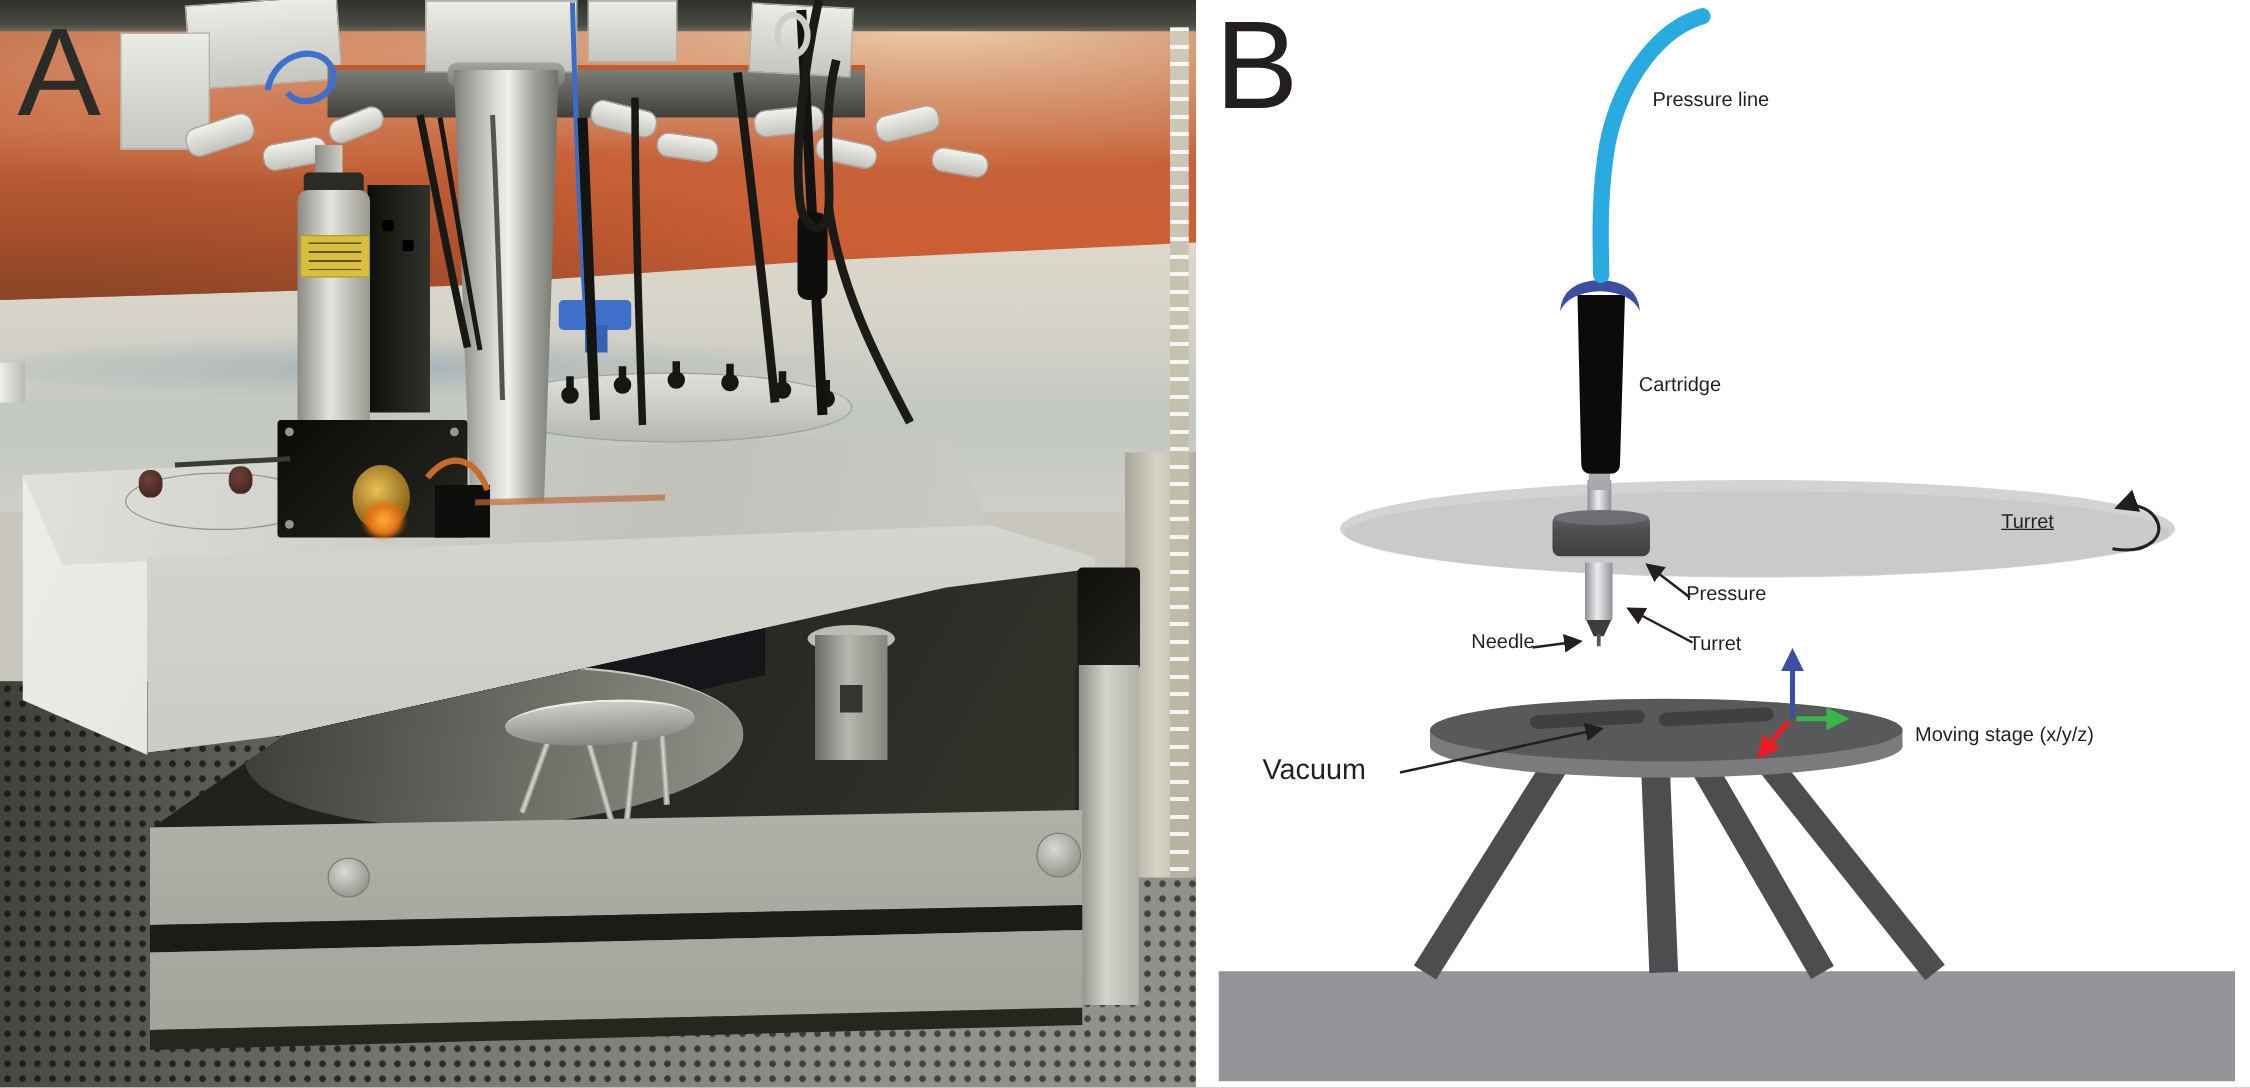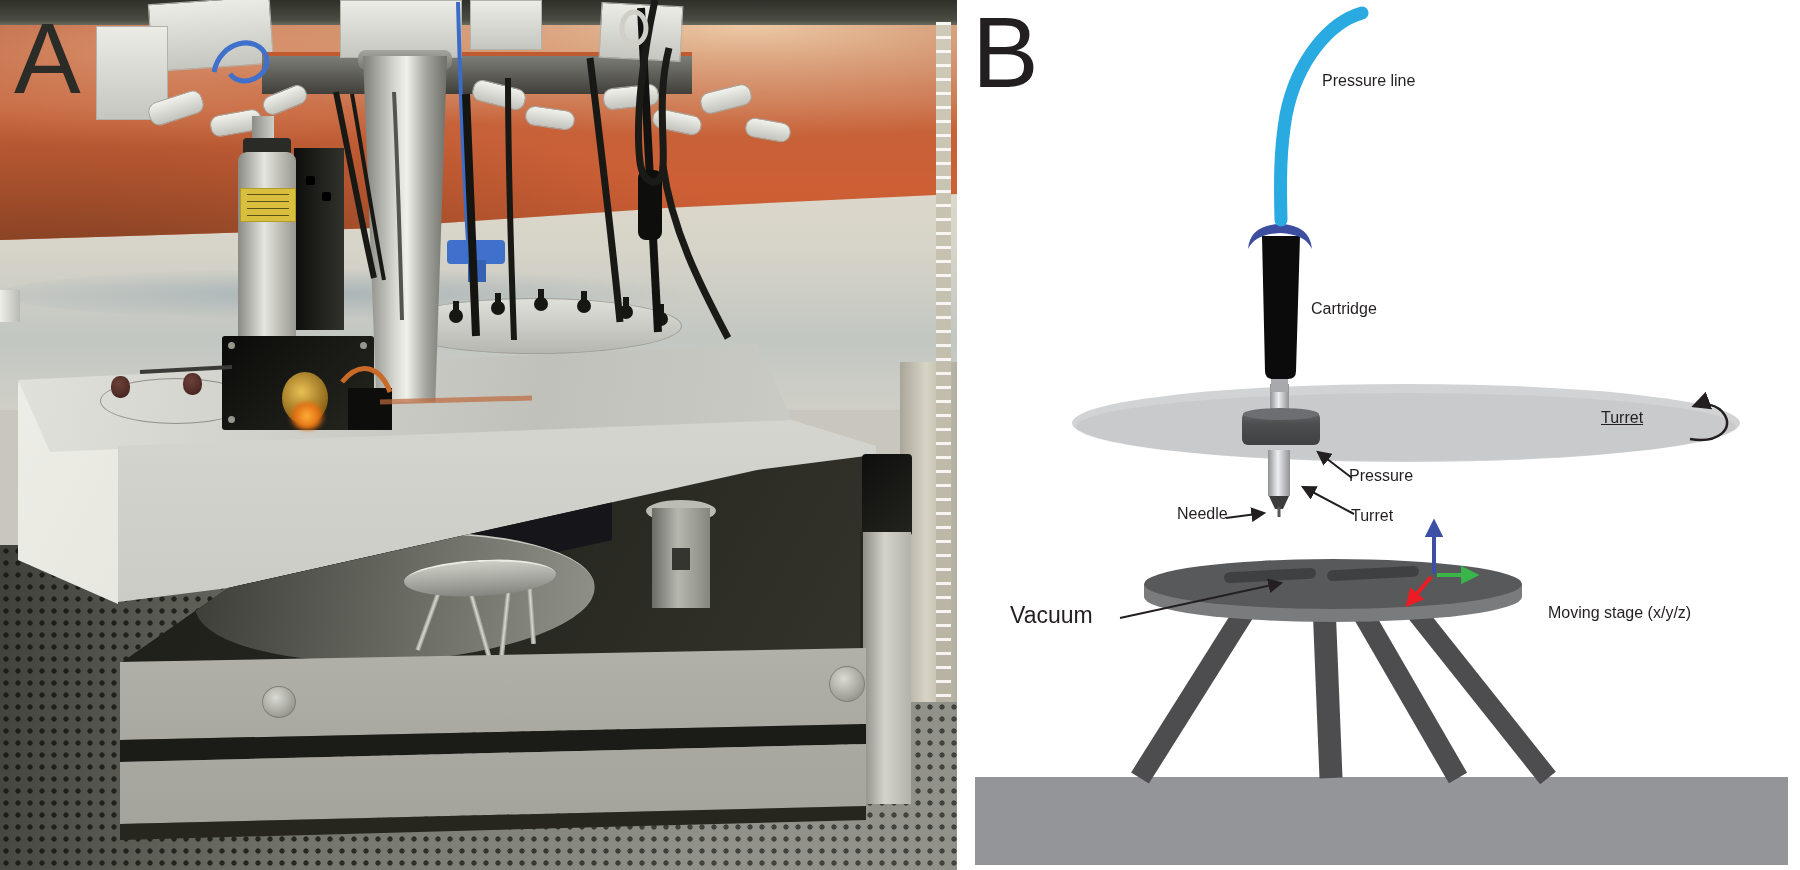"Moving stage (x/y/z)" div.dlabel { margin-left: 16px -> none; top: 604px -> 580px }
